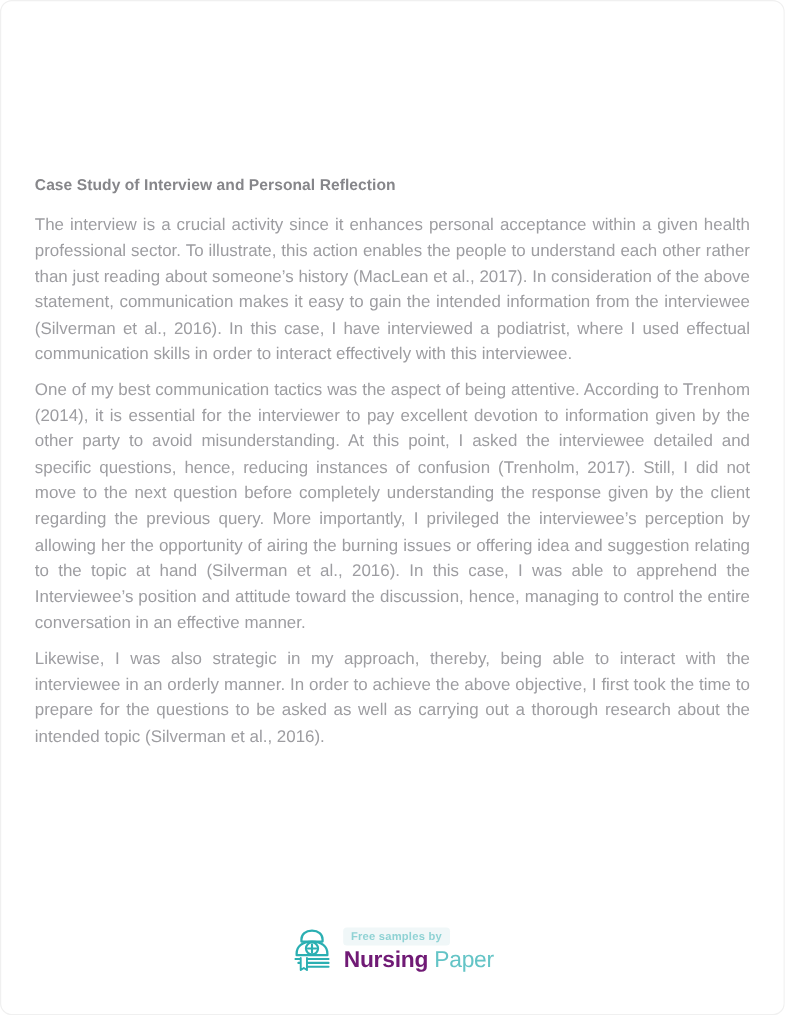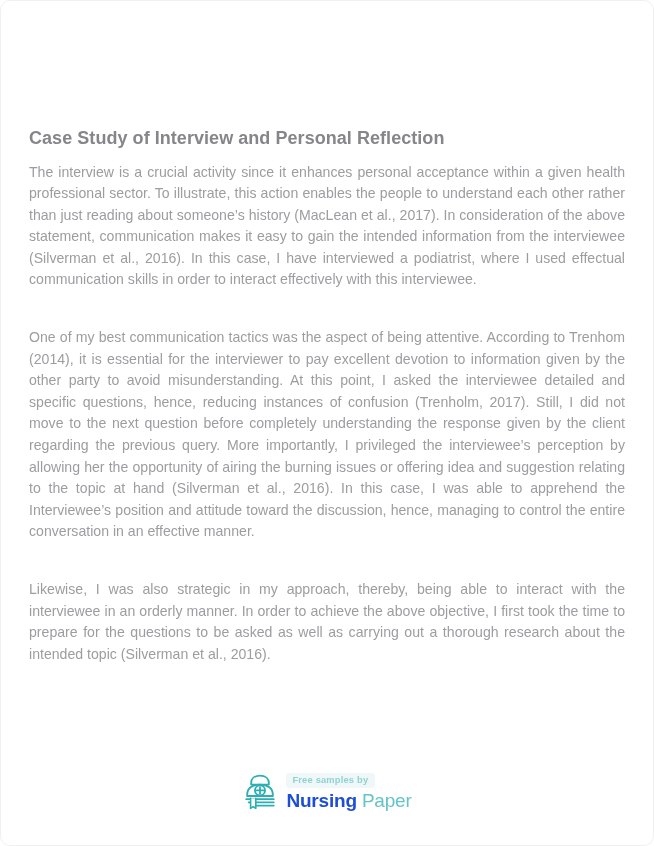"Case Study of Interview and" .section-heading { font-size: 18px -> 13px; margin: 0 0 0 0 -> 15px 0 0 0 }
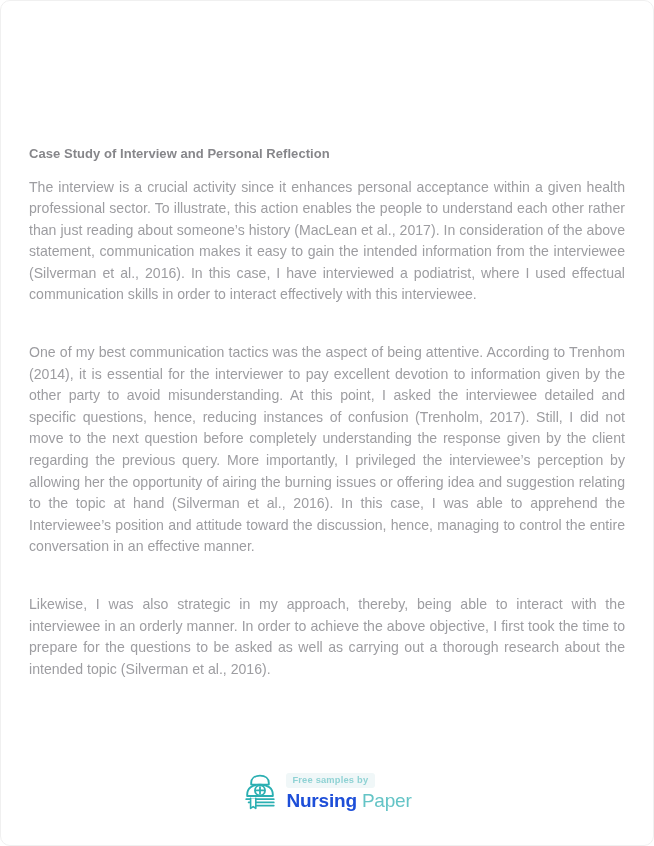"One of my best communication" .para + .para { margin-top: 36px -> 8px }
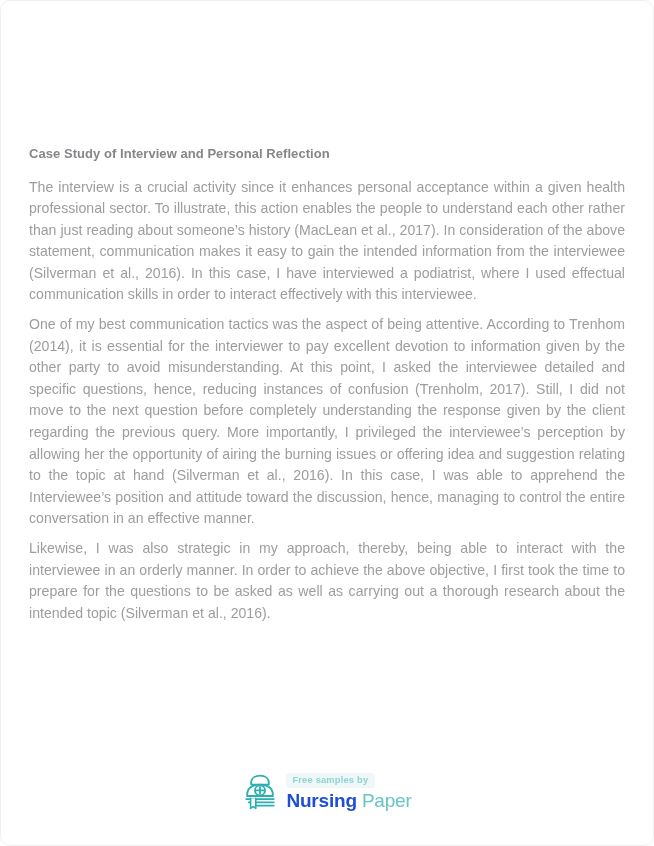"Nursing" .logo-name .strong { color: #1d4ed8 -> #701a75 }
